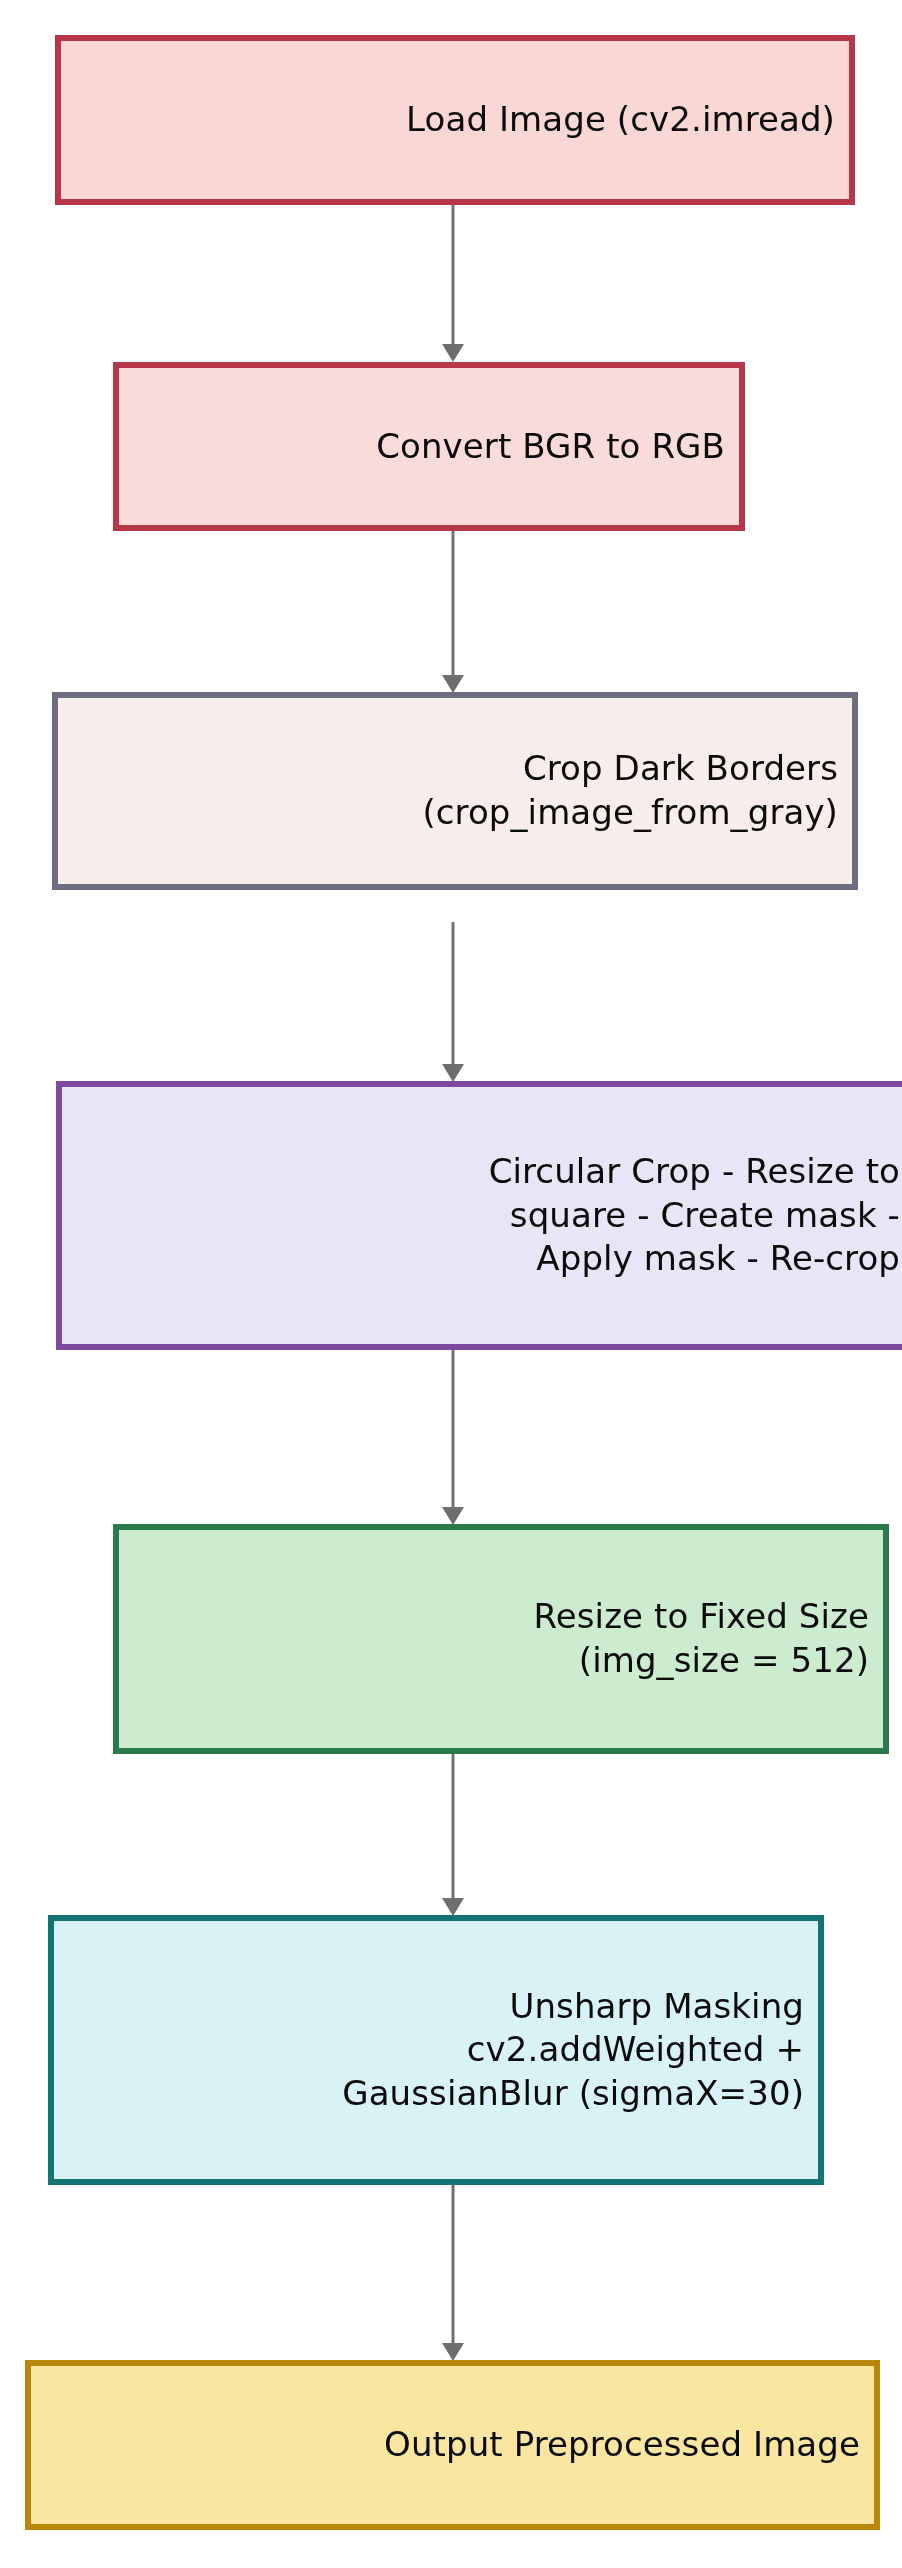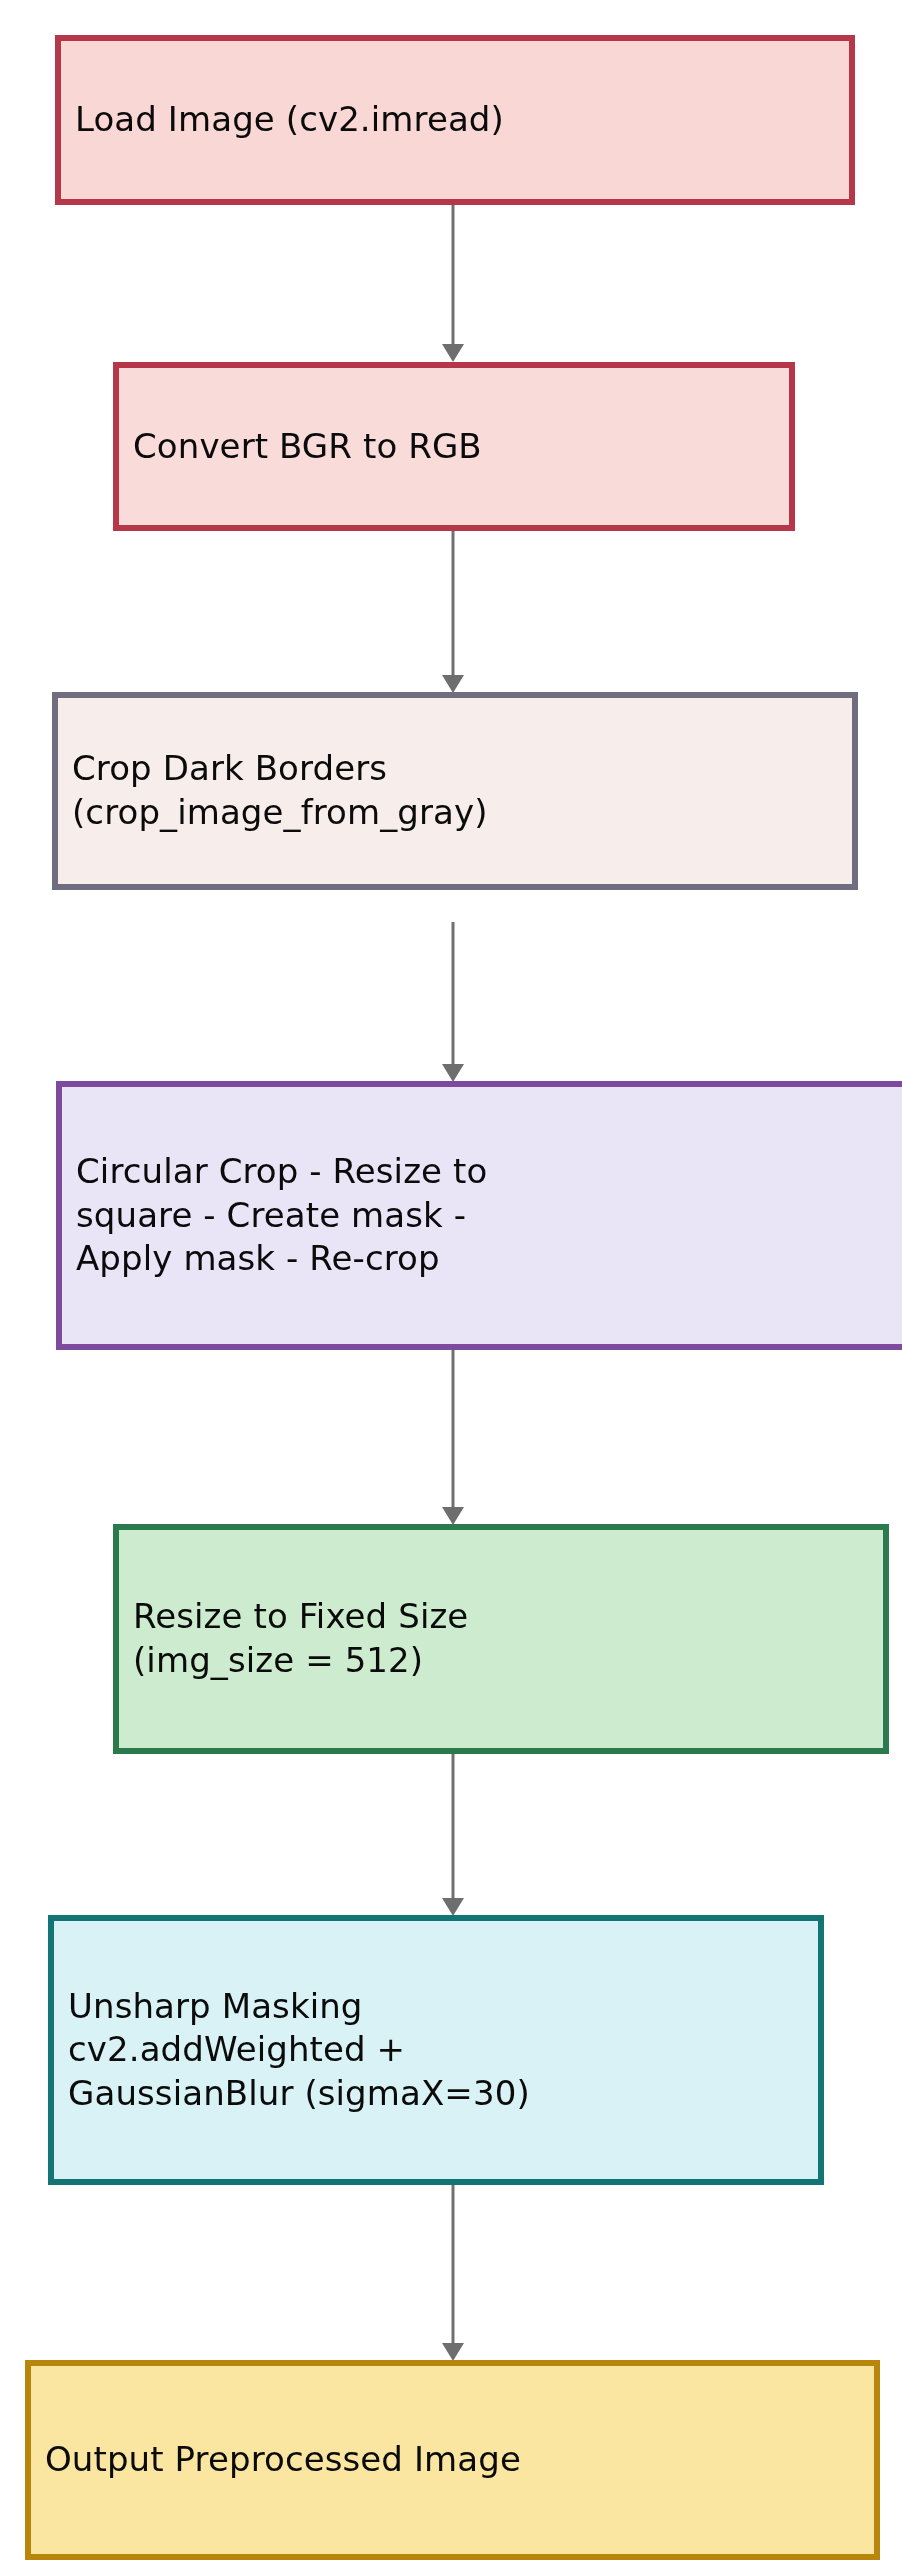"Load Image (cv2.imread)" .node { text-align: left -> right }
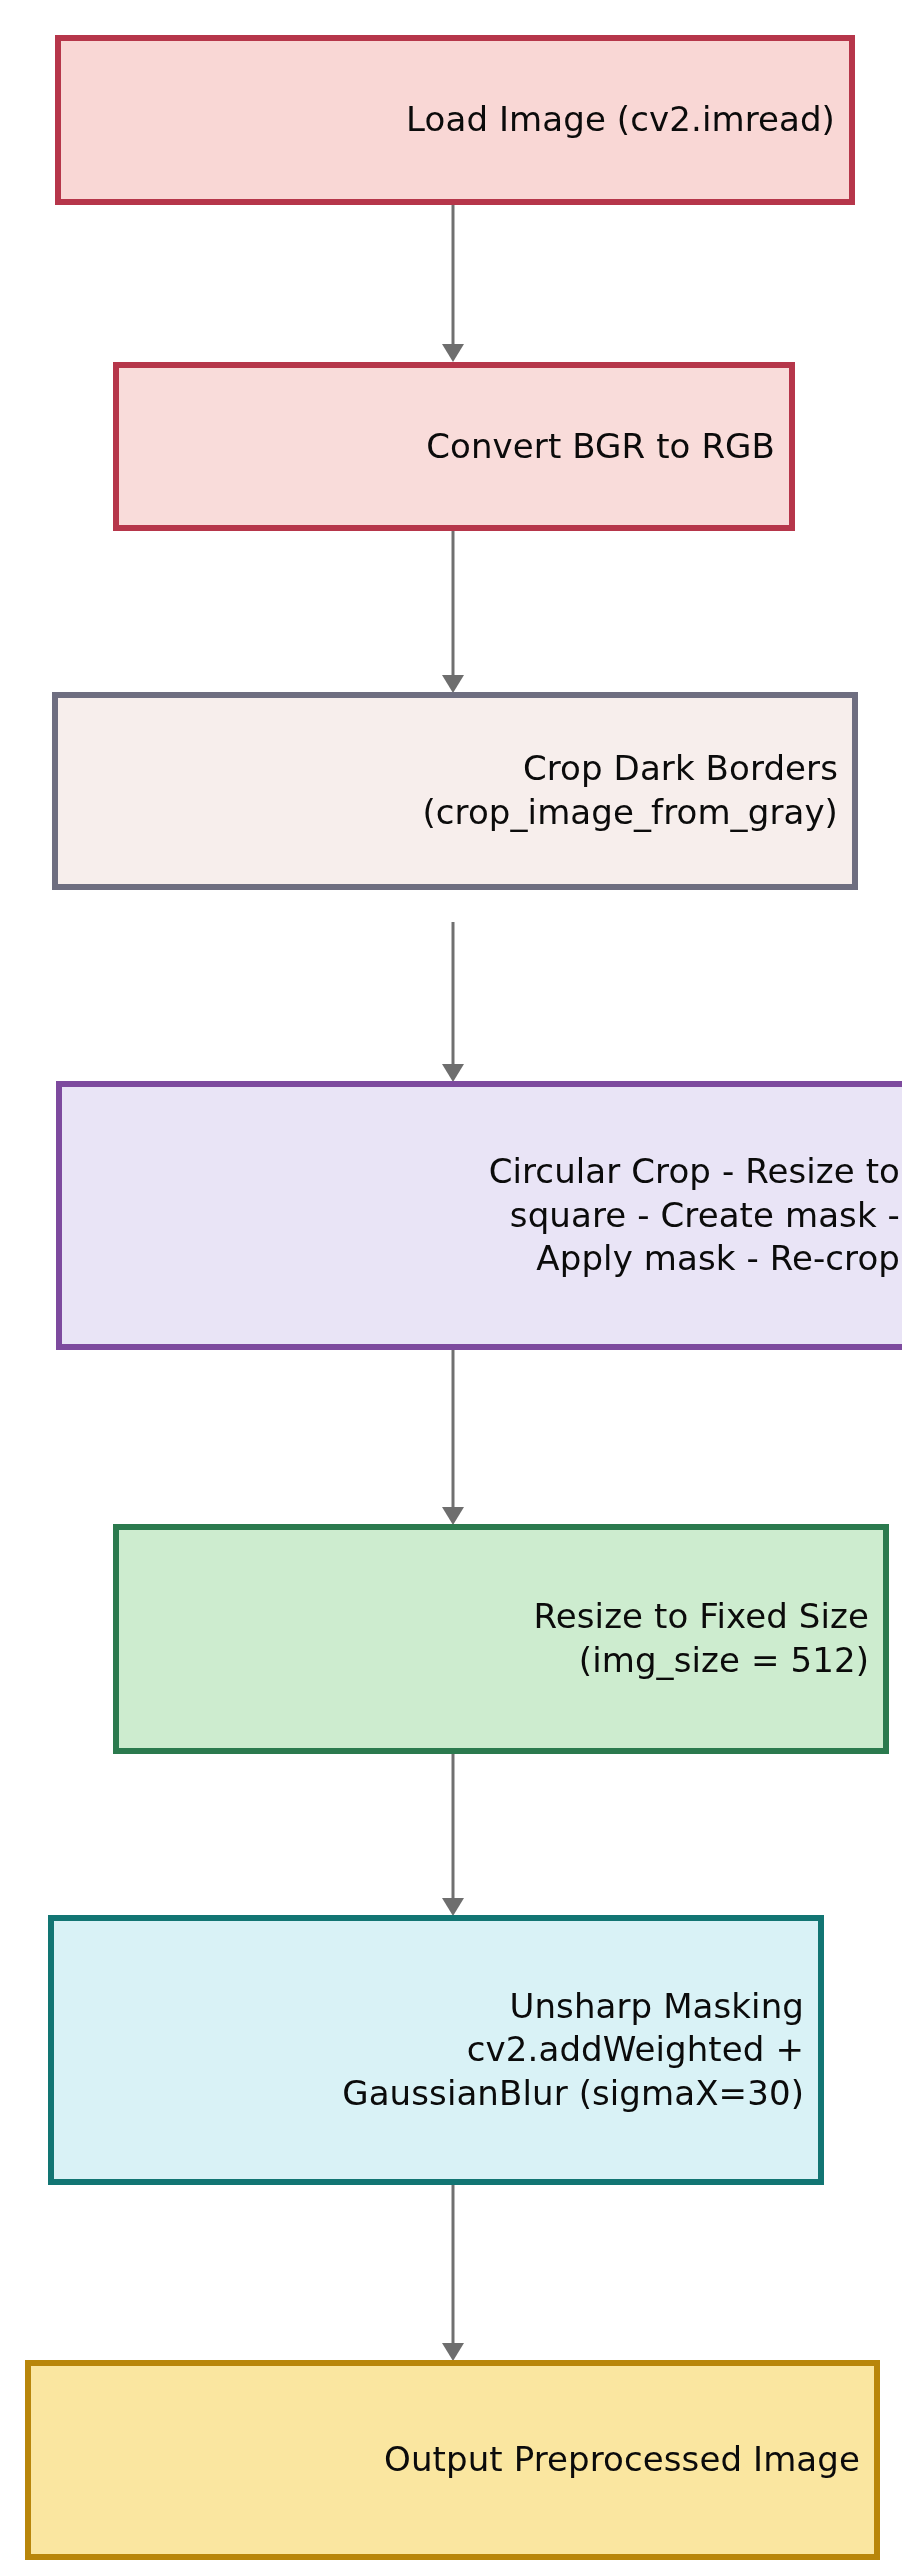"Convert BGR to RGB" #node-convert-bgr-rgb { width: 682px -> 632px }
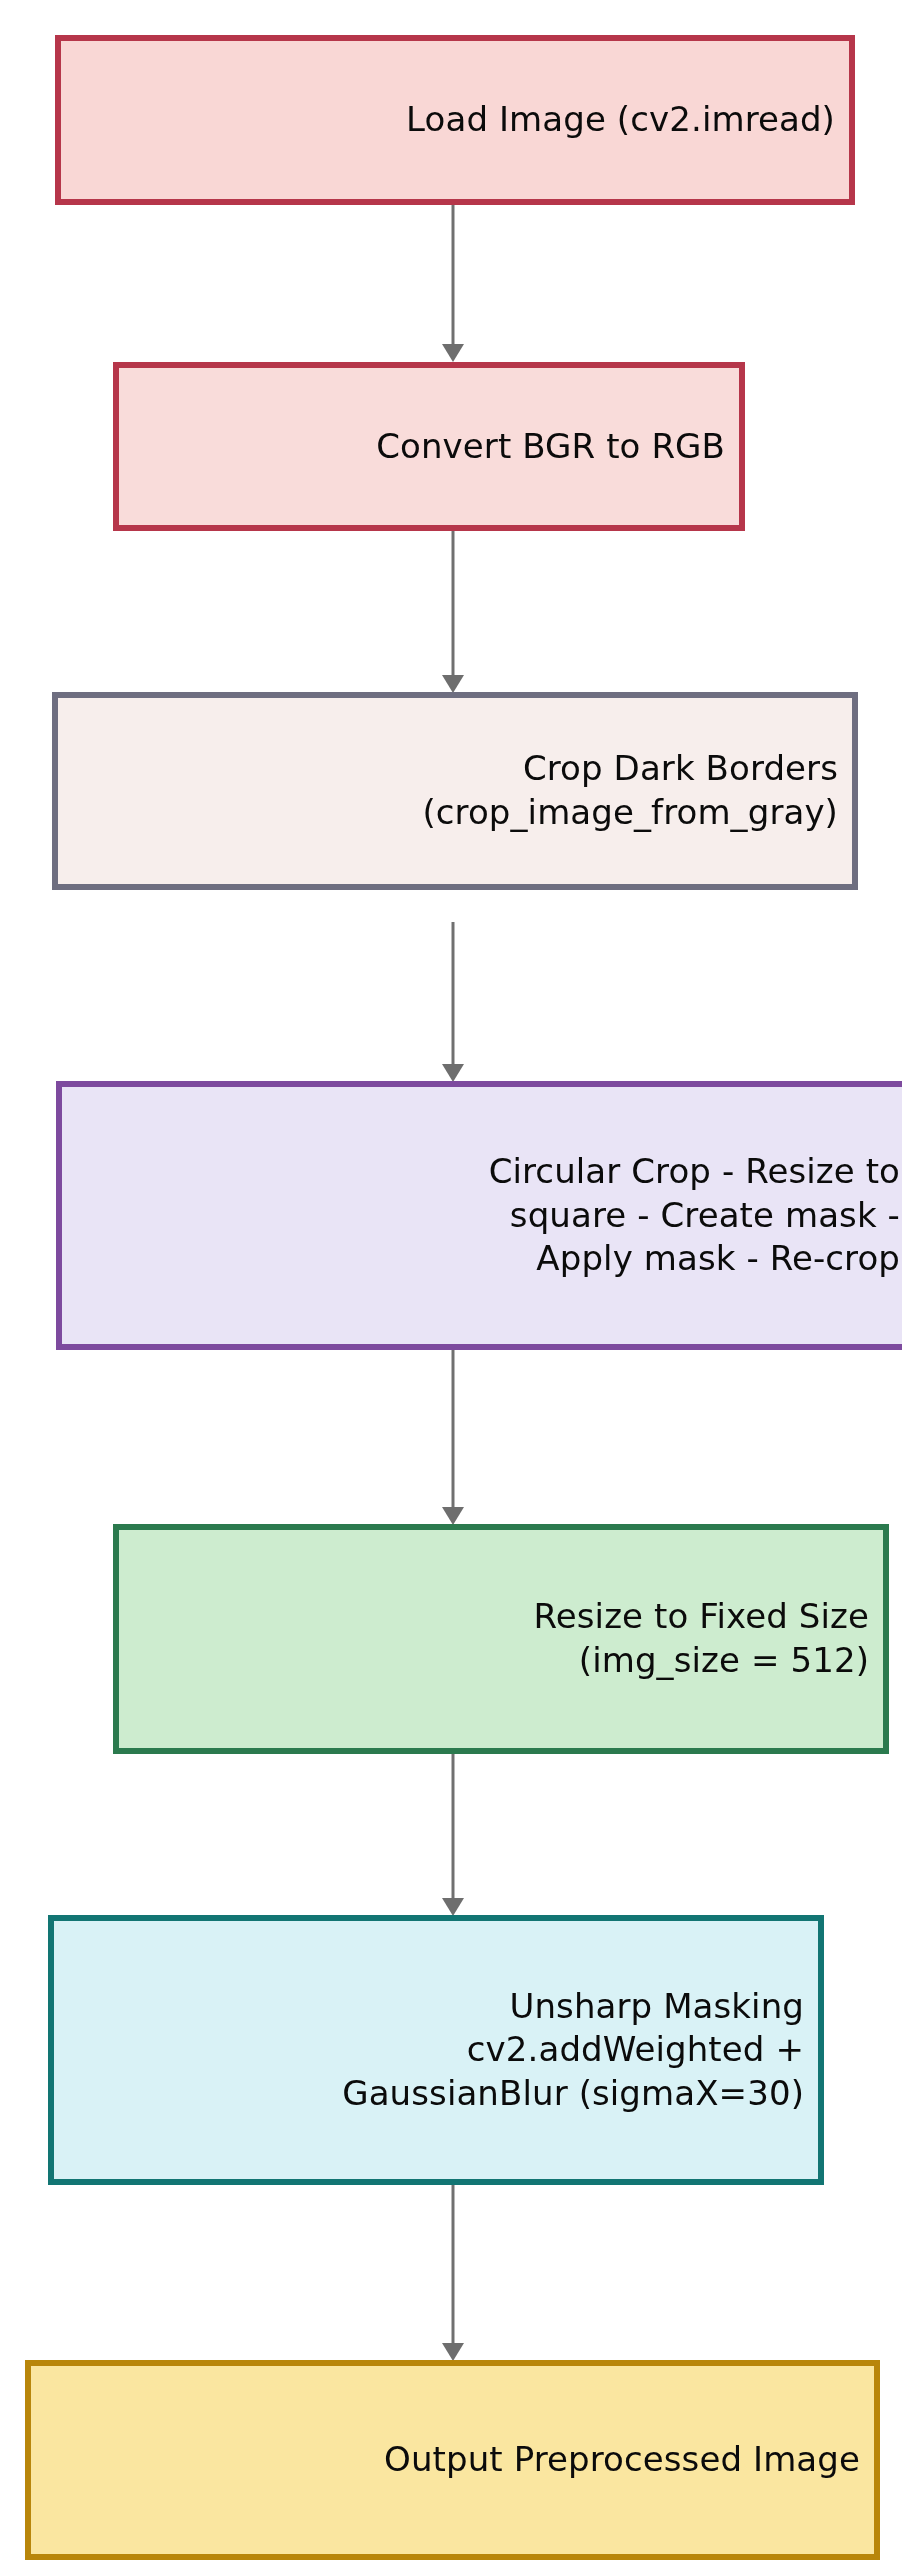"Output Preprocessed Image" #node-output { height: 200px -> 170px }
